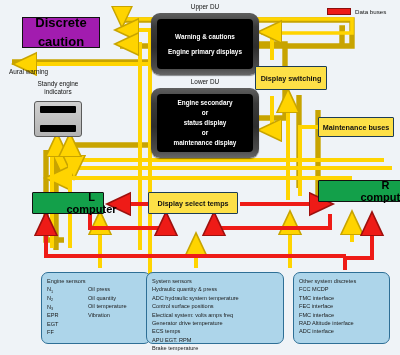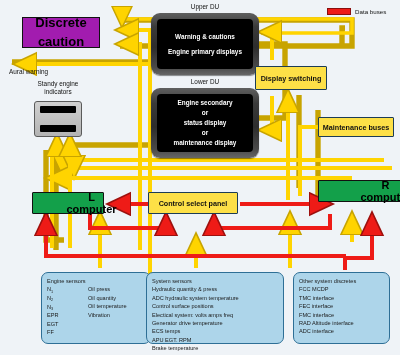"Control select panel" span { text: Control select panel -> Display select temps }
